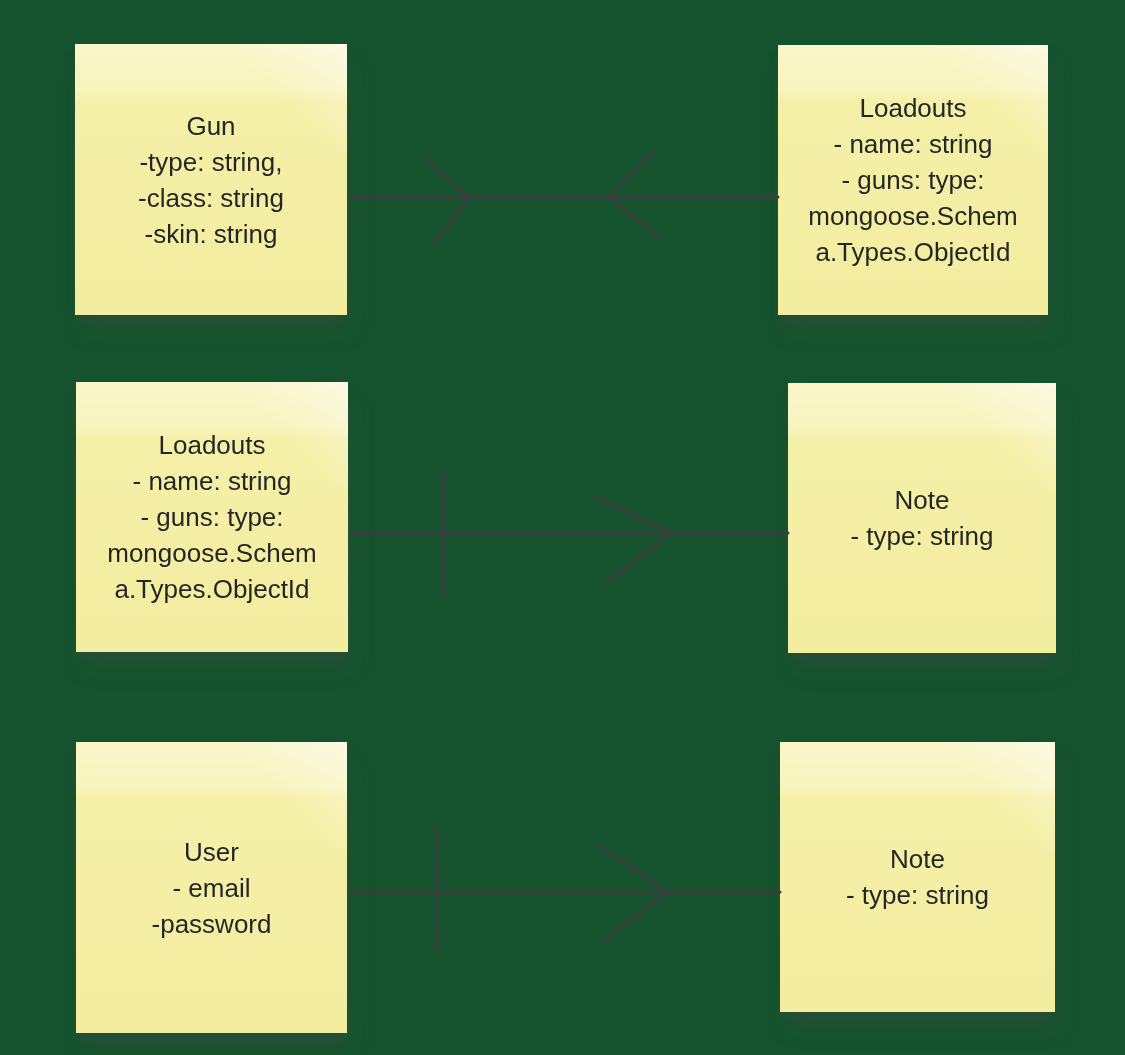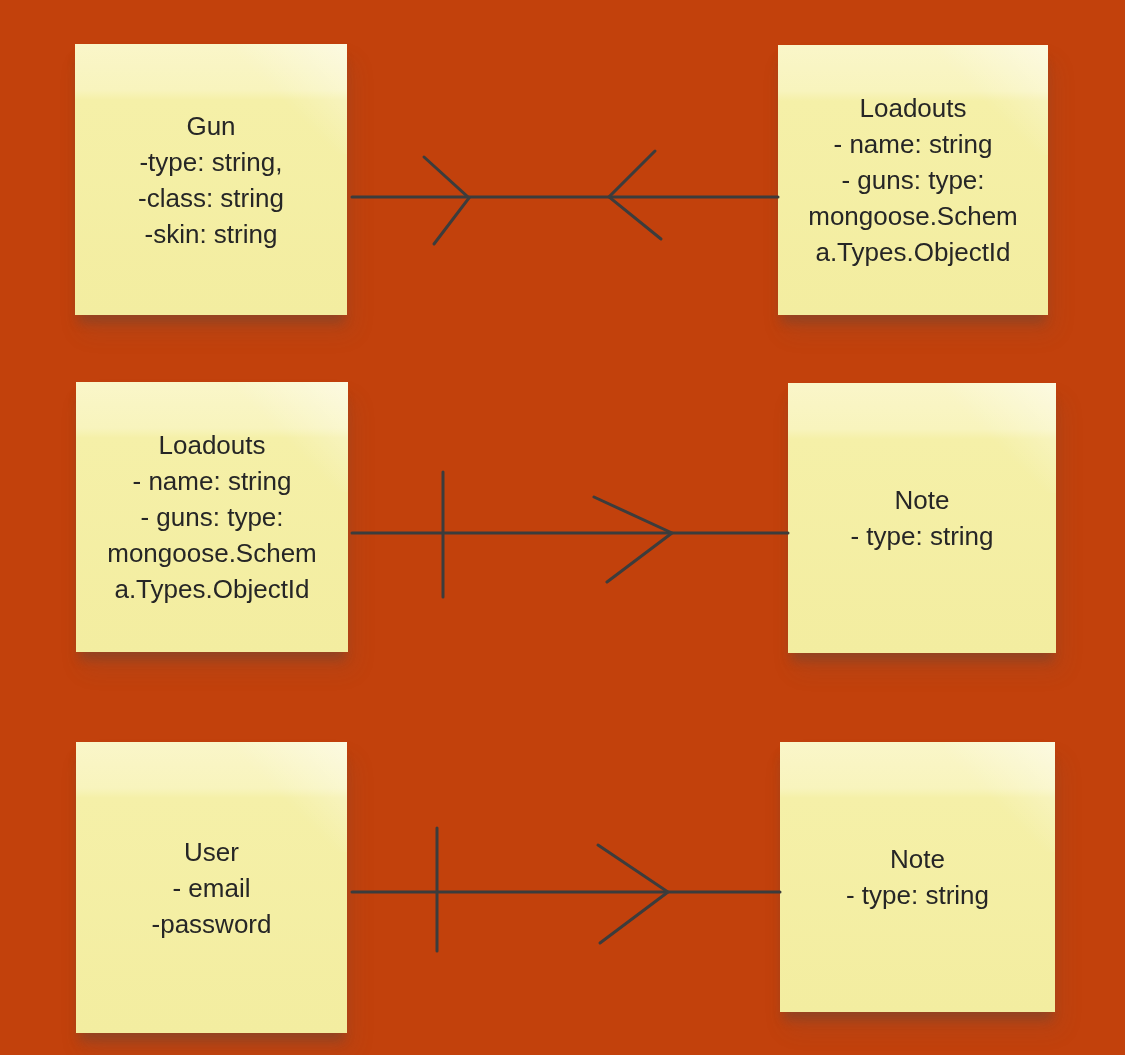"Gun" .board { background: #c2410c -> #14532d }
